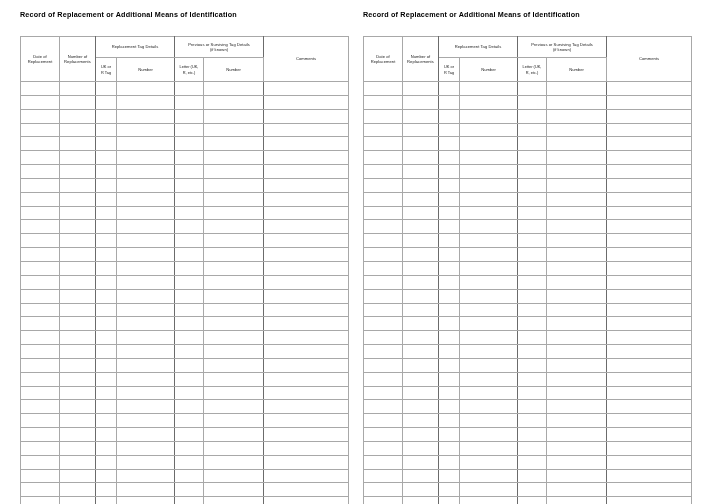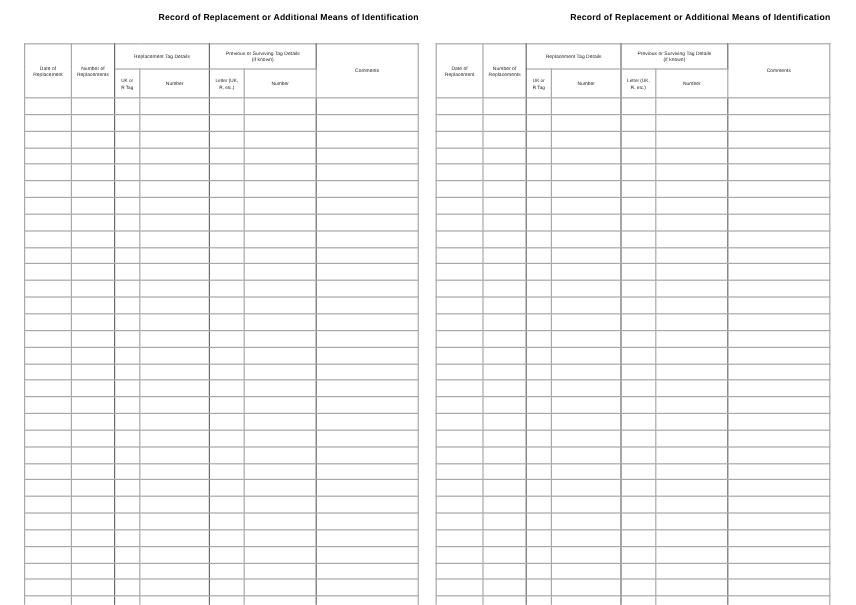"Record of Replacement or Additional" .sheet-title { text-align: right -> left }
